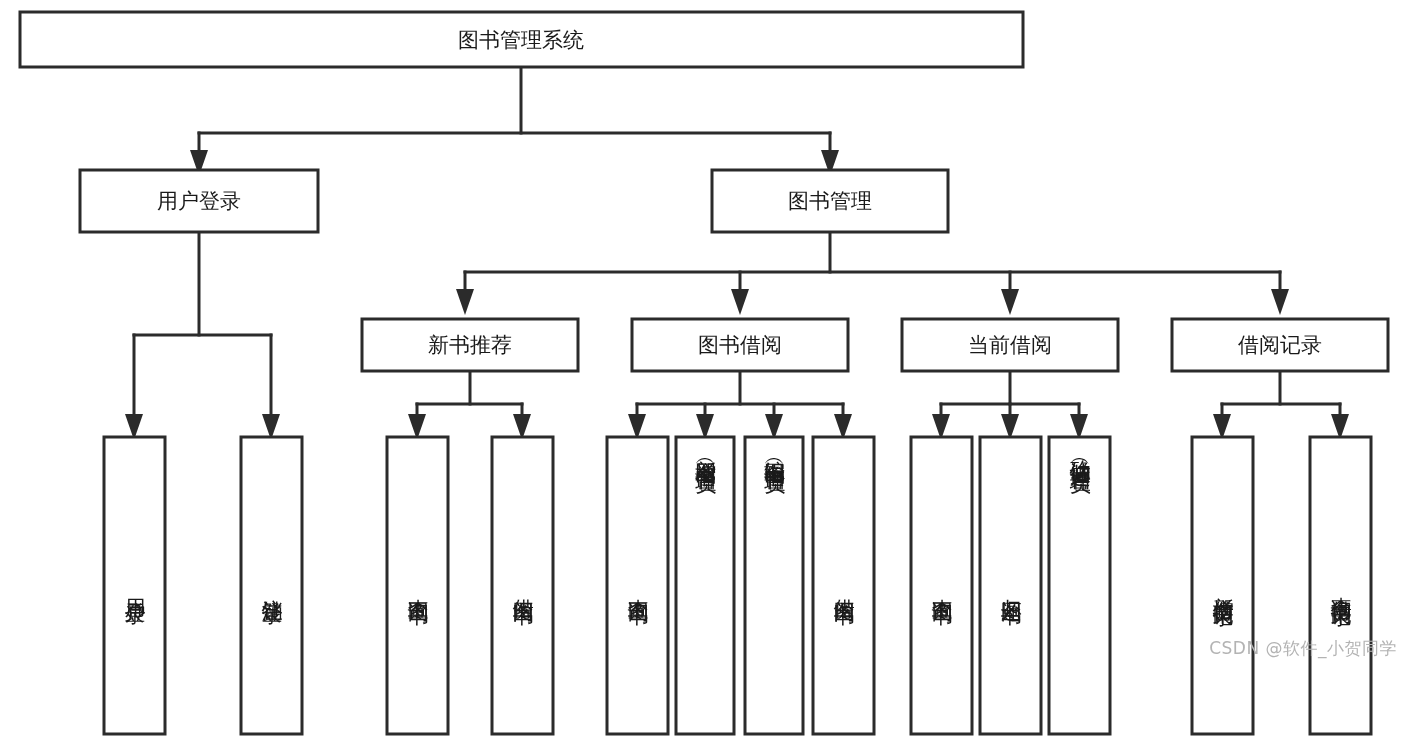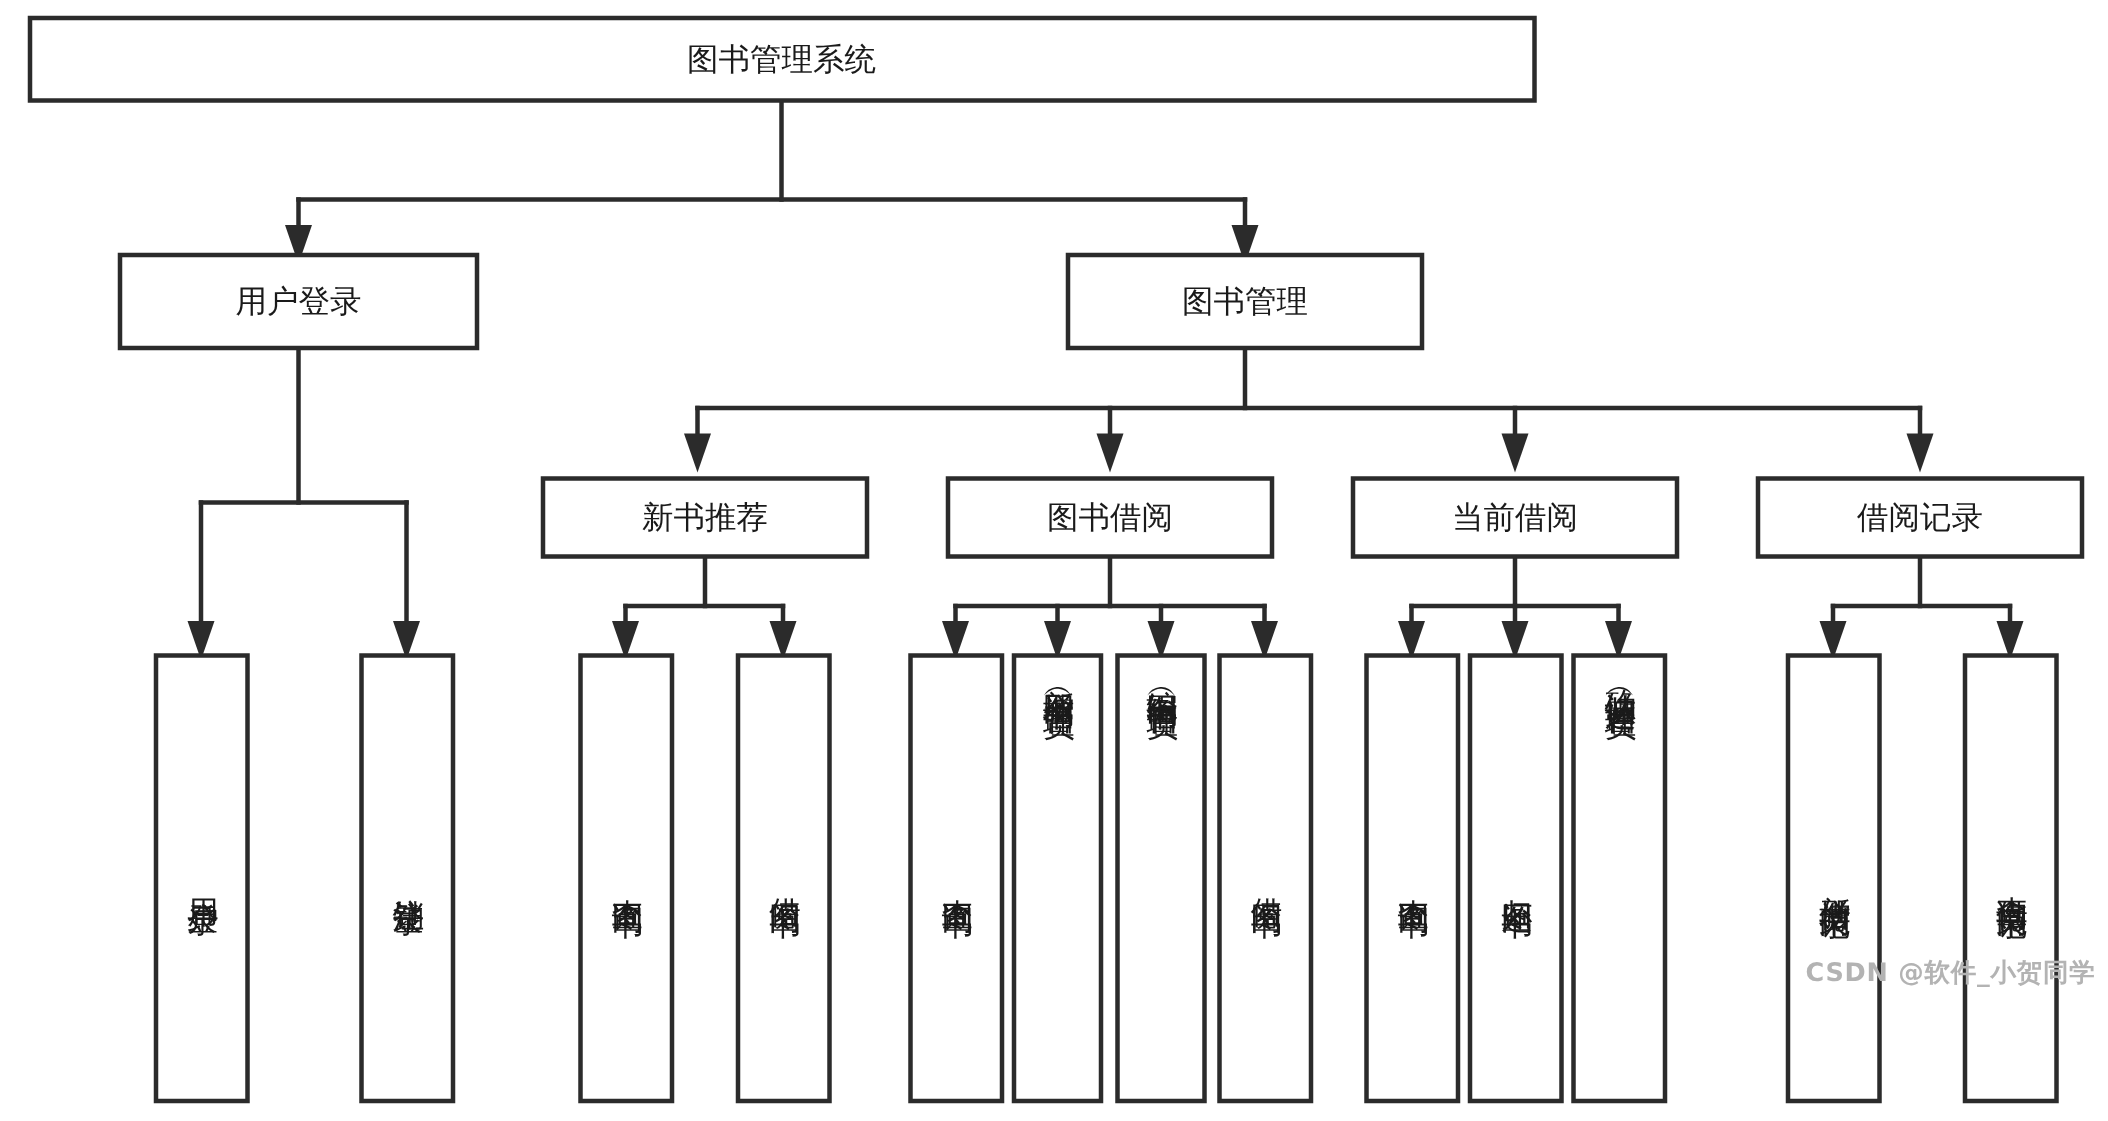"CSDN @软件_小贺同学" .watermark { font-weight: bold -> none }
